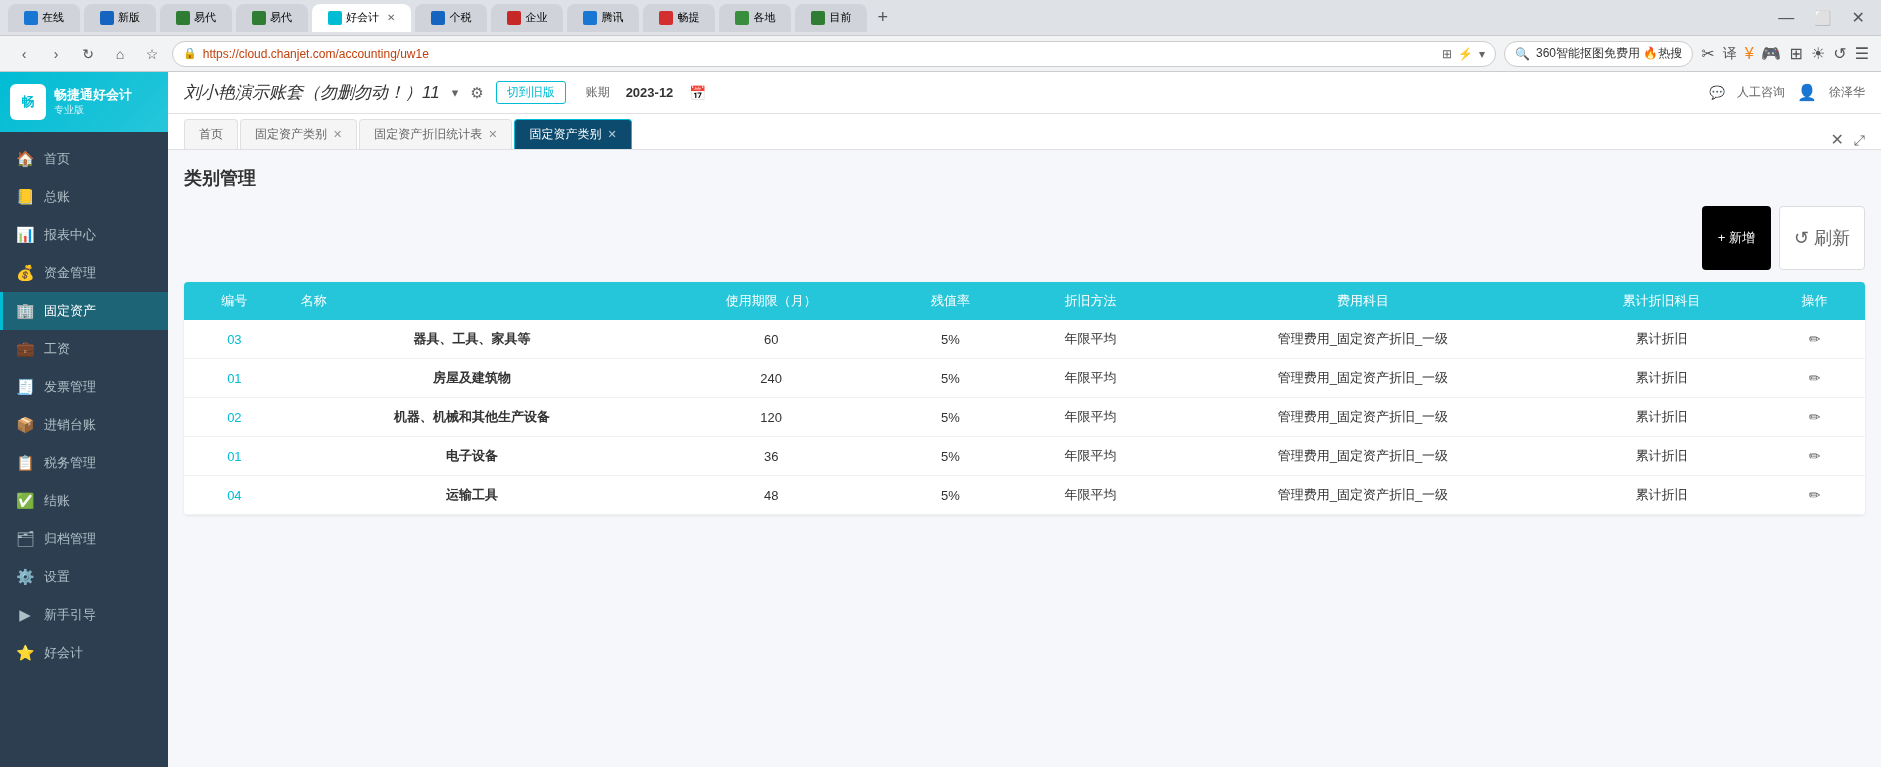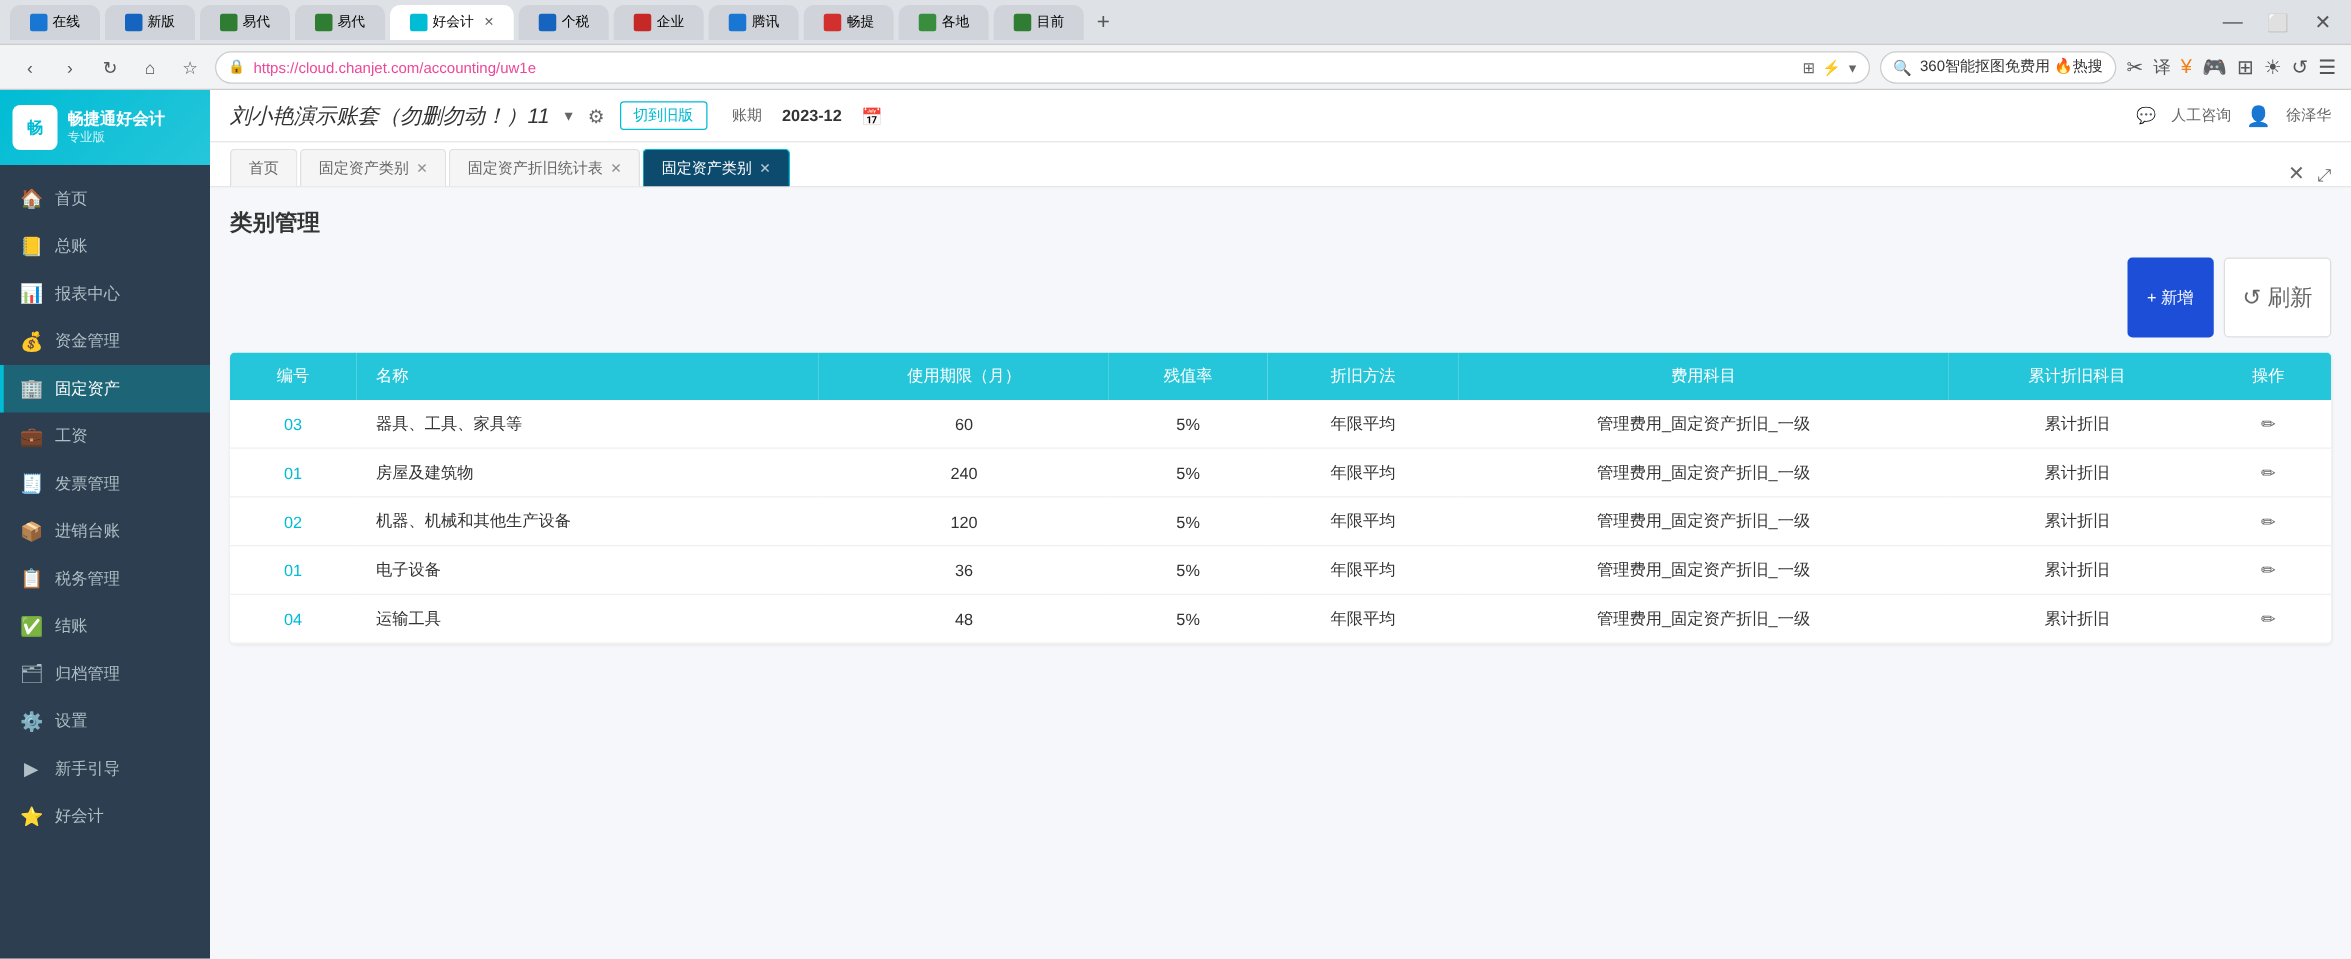"https://cloud.chanjet.com/accounting/uw1" .url-text { color: #ec4899 -> #c2410c }
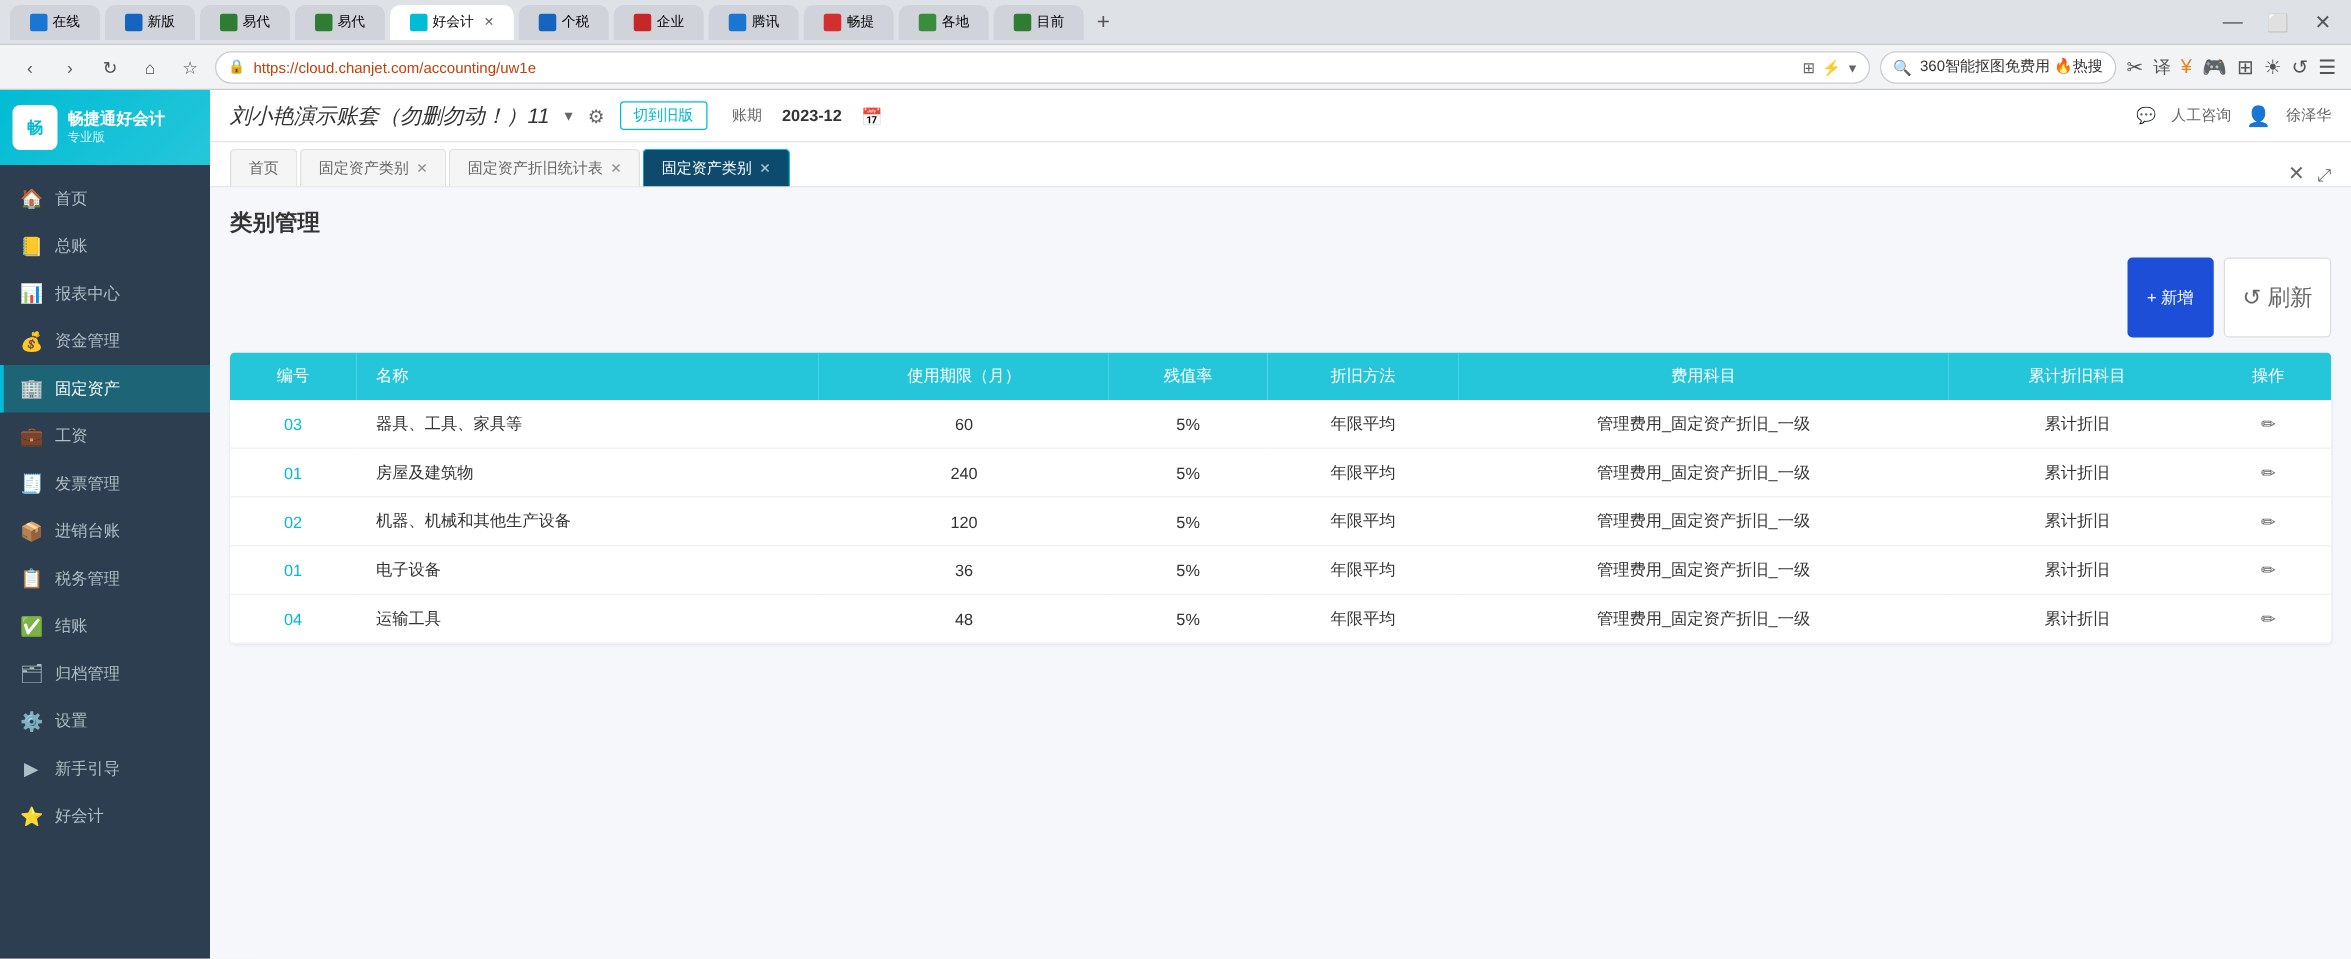"+ 新增" .btn-add { background: #1d4ed8 -> #000000 }
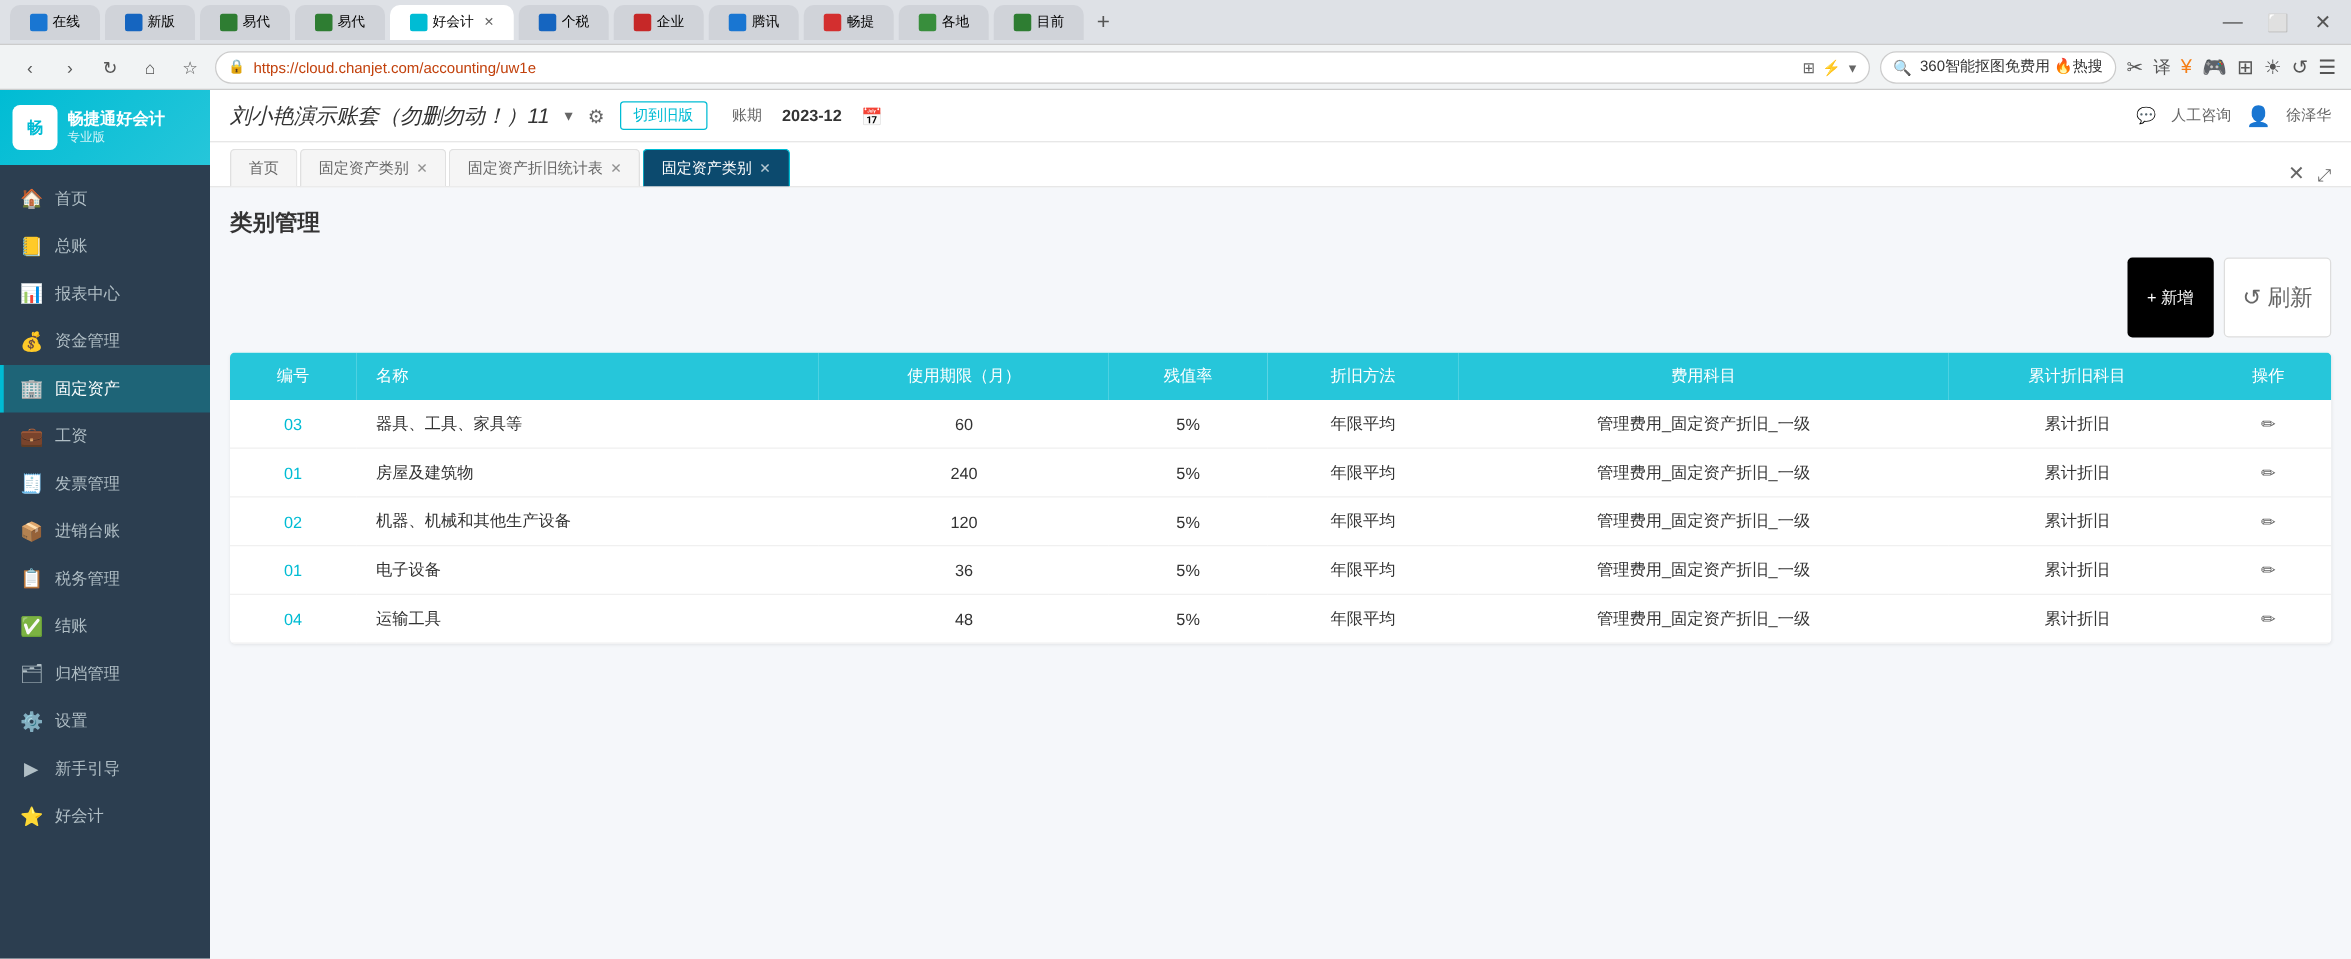"器具、工具、家具等" .data-table td.name-col { font-weight: none -> bold; text-align: left -> center }
